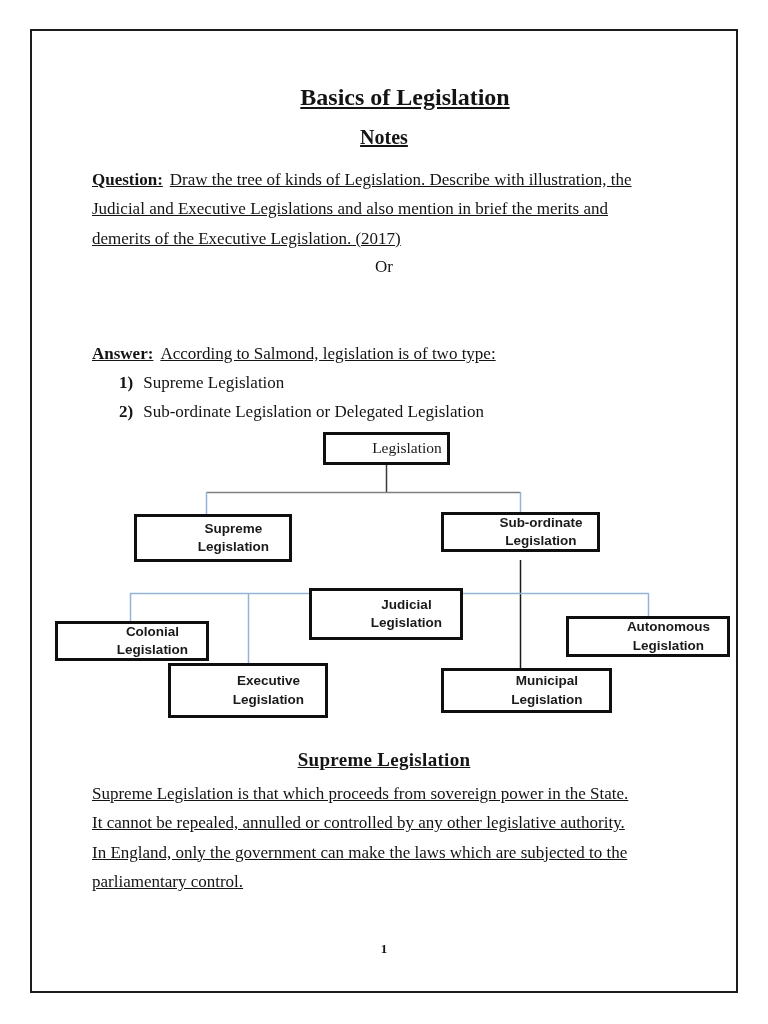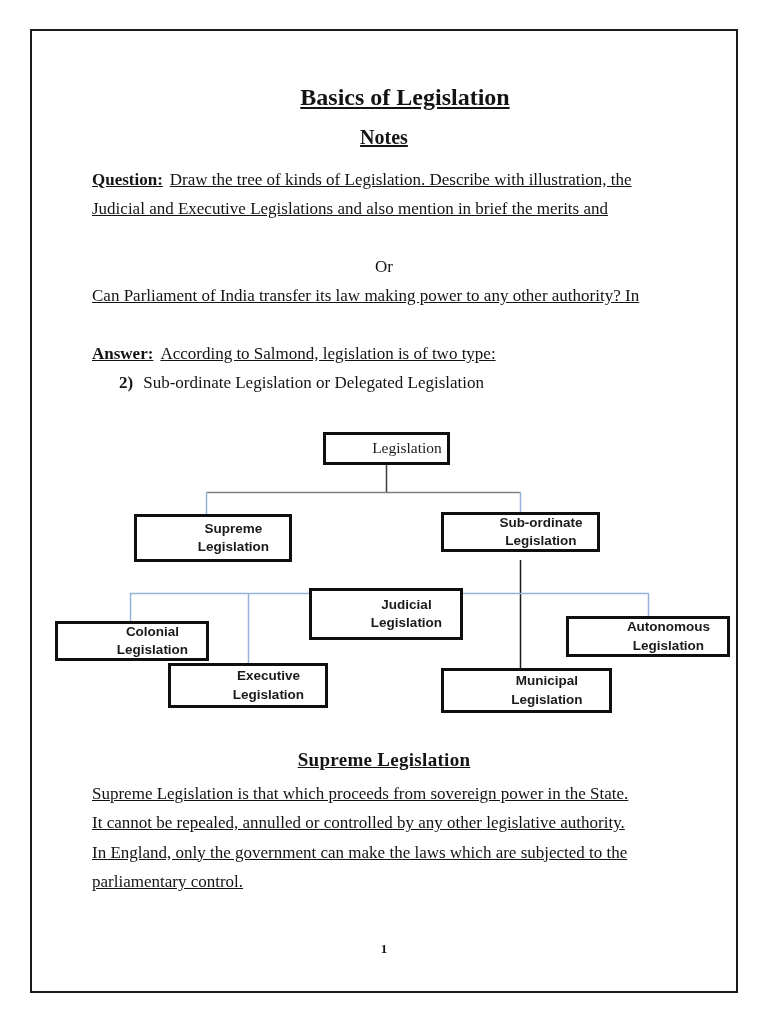"demerits of the Executive Legislation." div.line { html: none -> <div>demerits of the Executive Legislation. (2017)</div> }
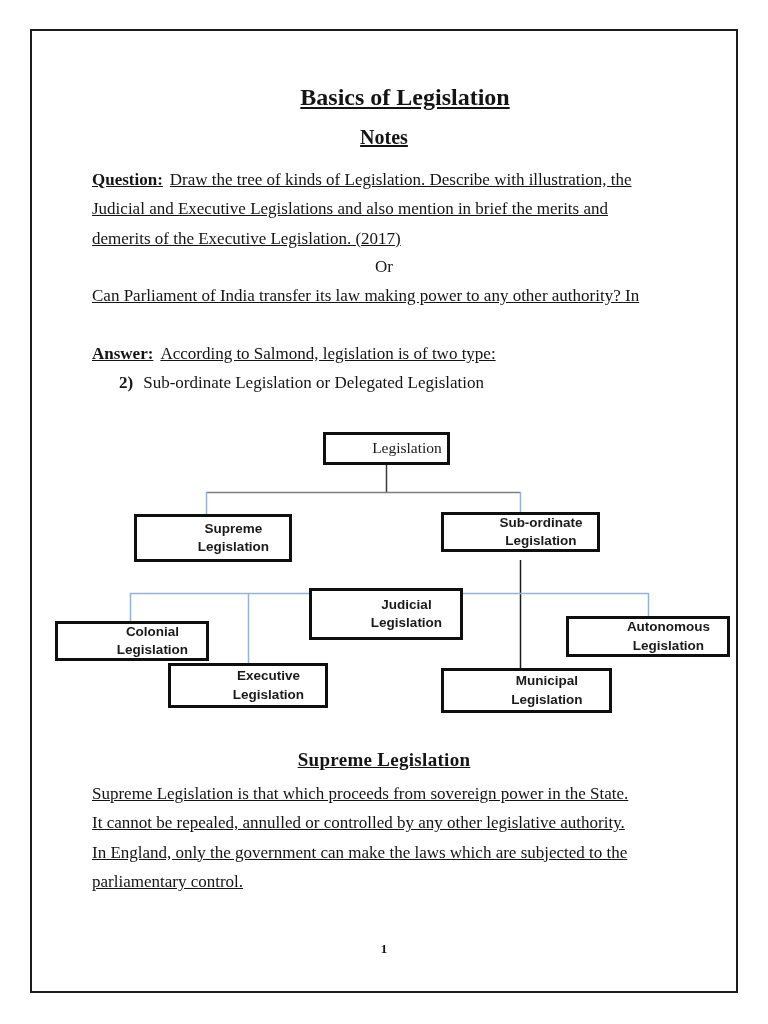"Can Parliament of India transfer" div.line { html: <div>Can Parliament of India transfer its law making power to any other authority? In</div> -> none }
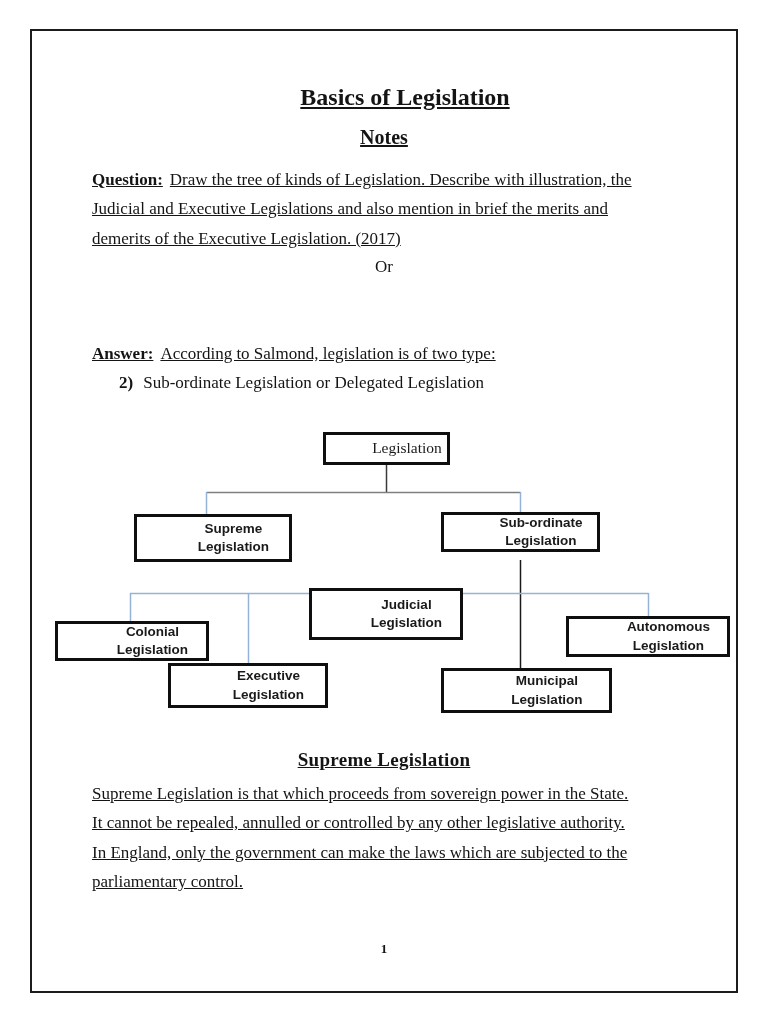"1) Supreme Legislation" div.item { html: none -> <div><span>1)</span><span>Supreme Legislation</span></div> }
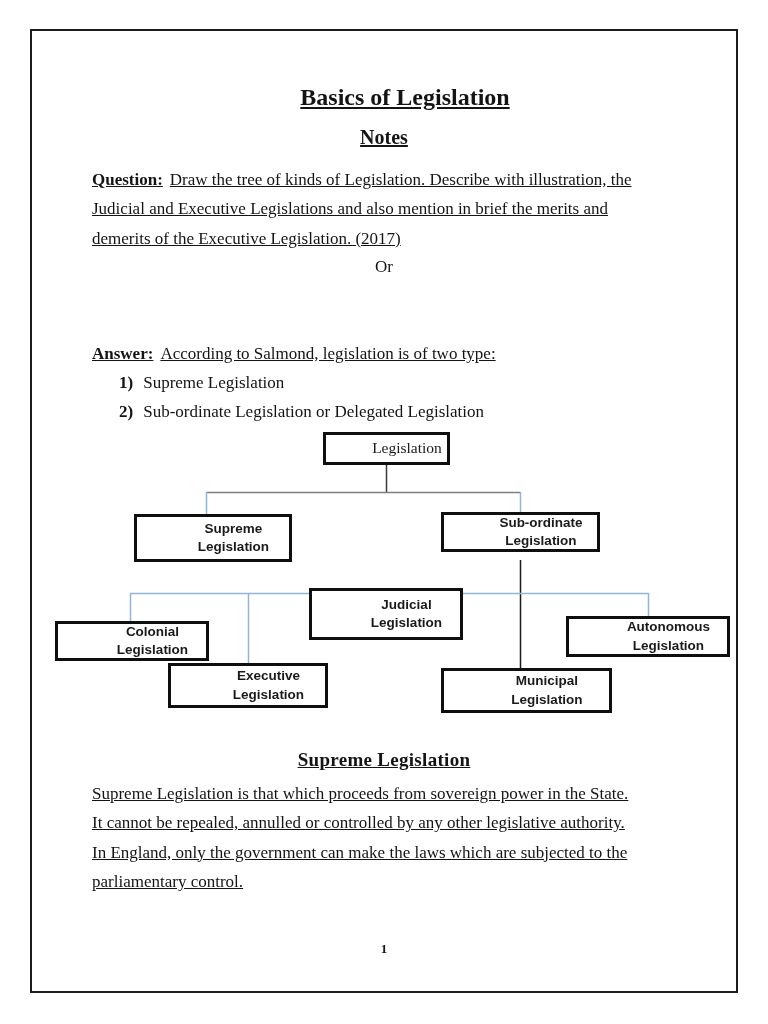"Executive Legislation" .node-executive { height: 45px -> 55px }
